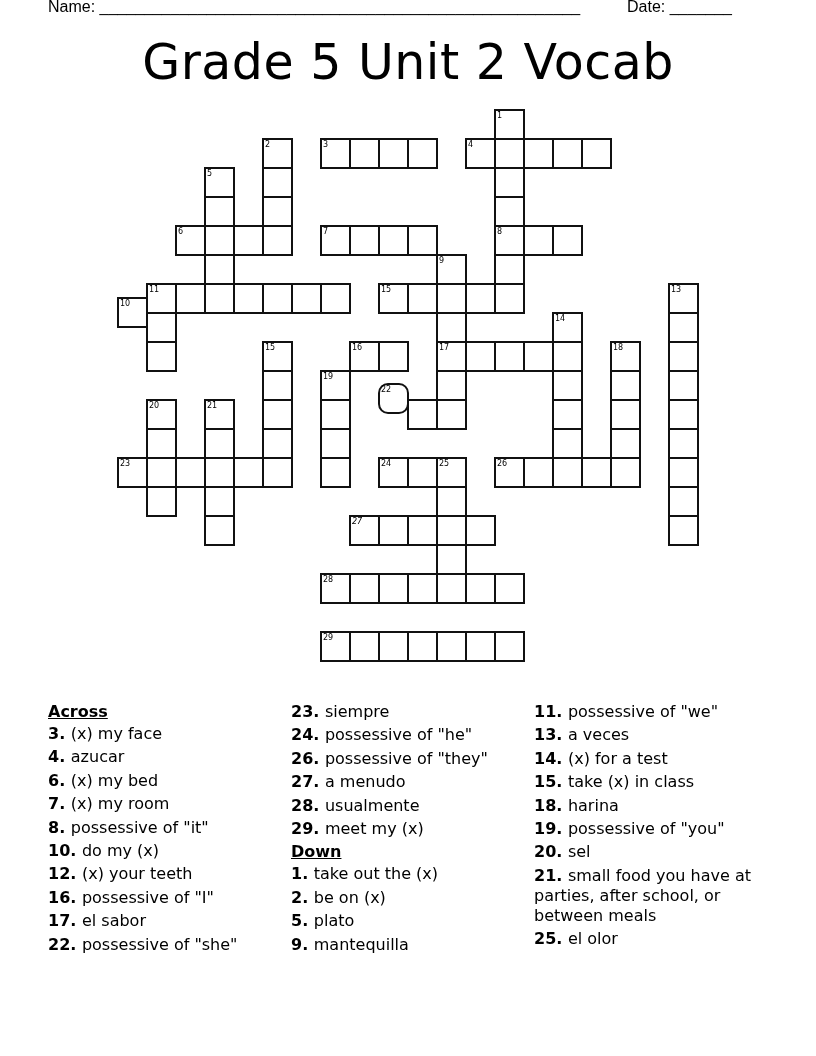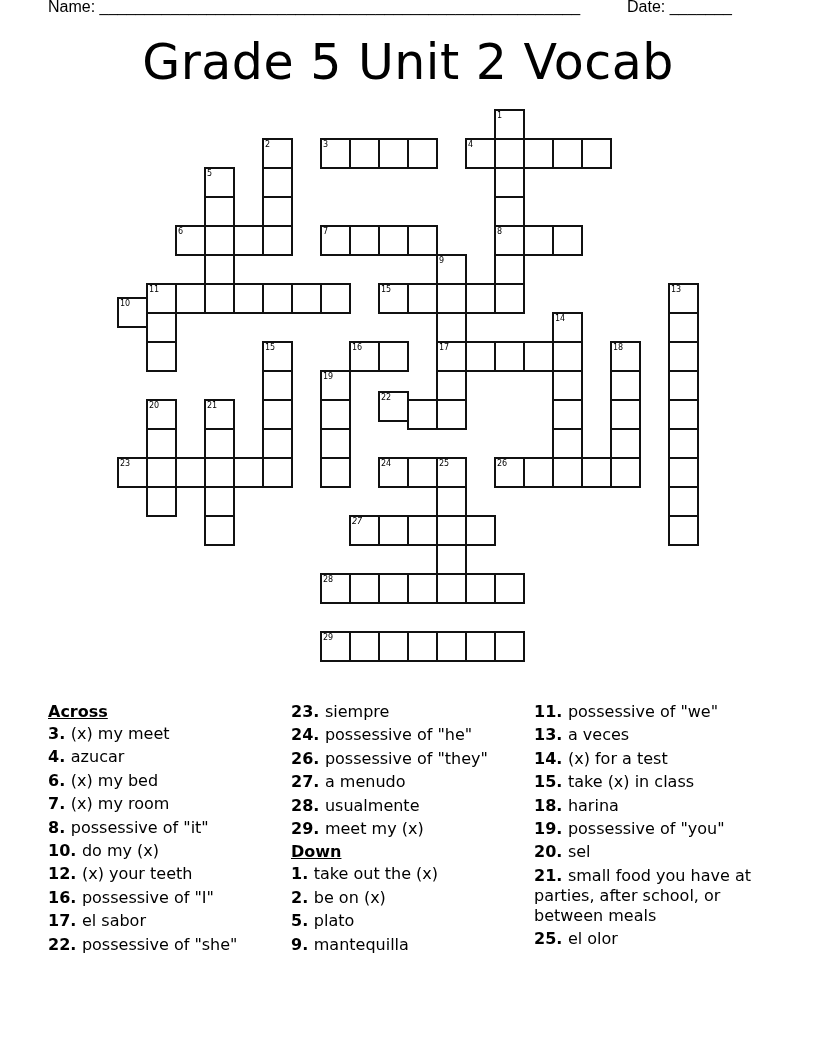"22" div.cell { border-radius: none -> 10px; top: 392px -> 384px }
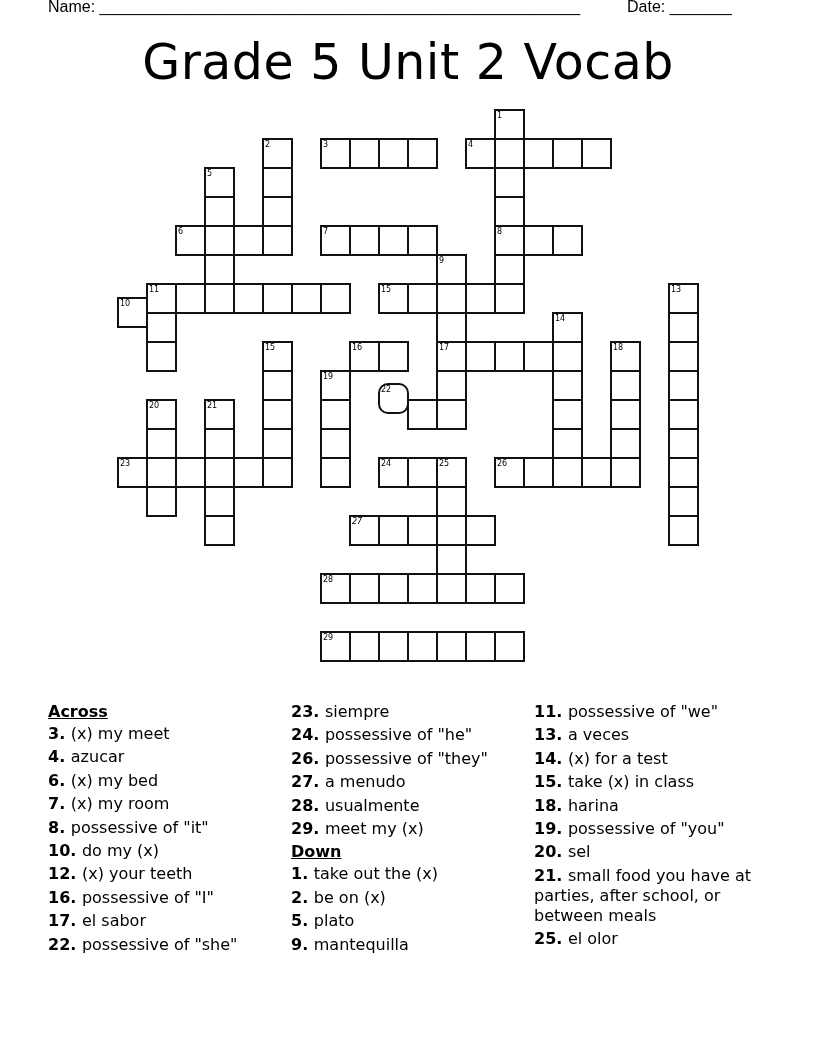"(x) my meet" span { text: meet -> face }
